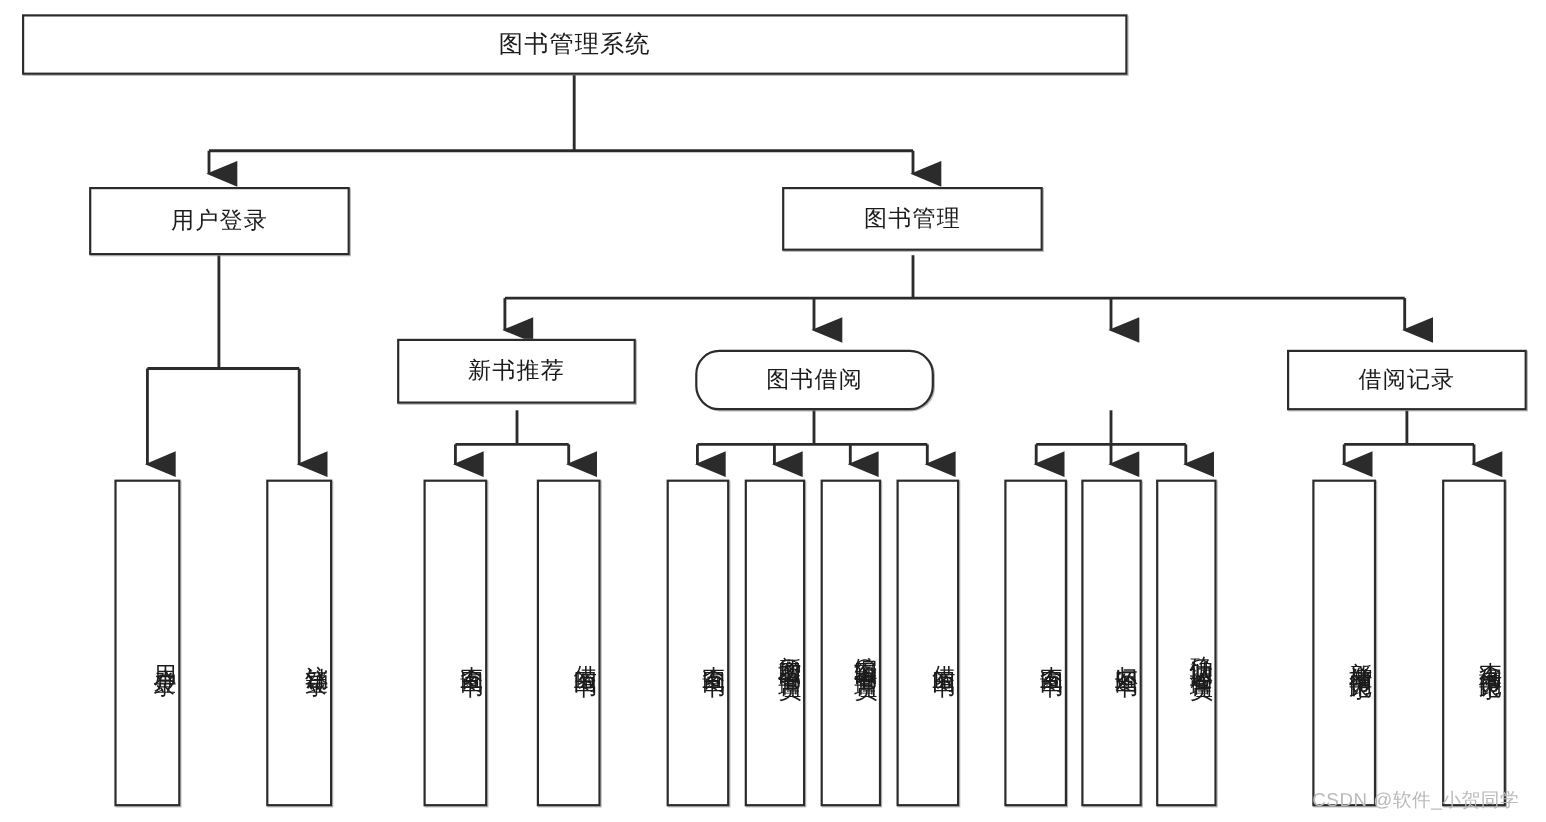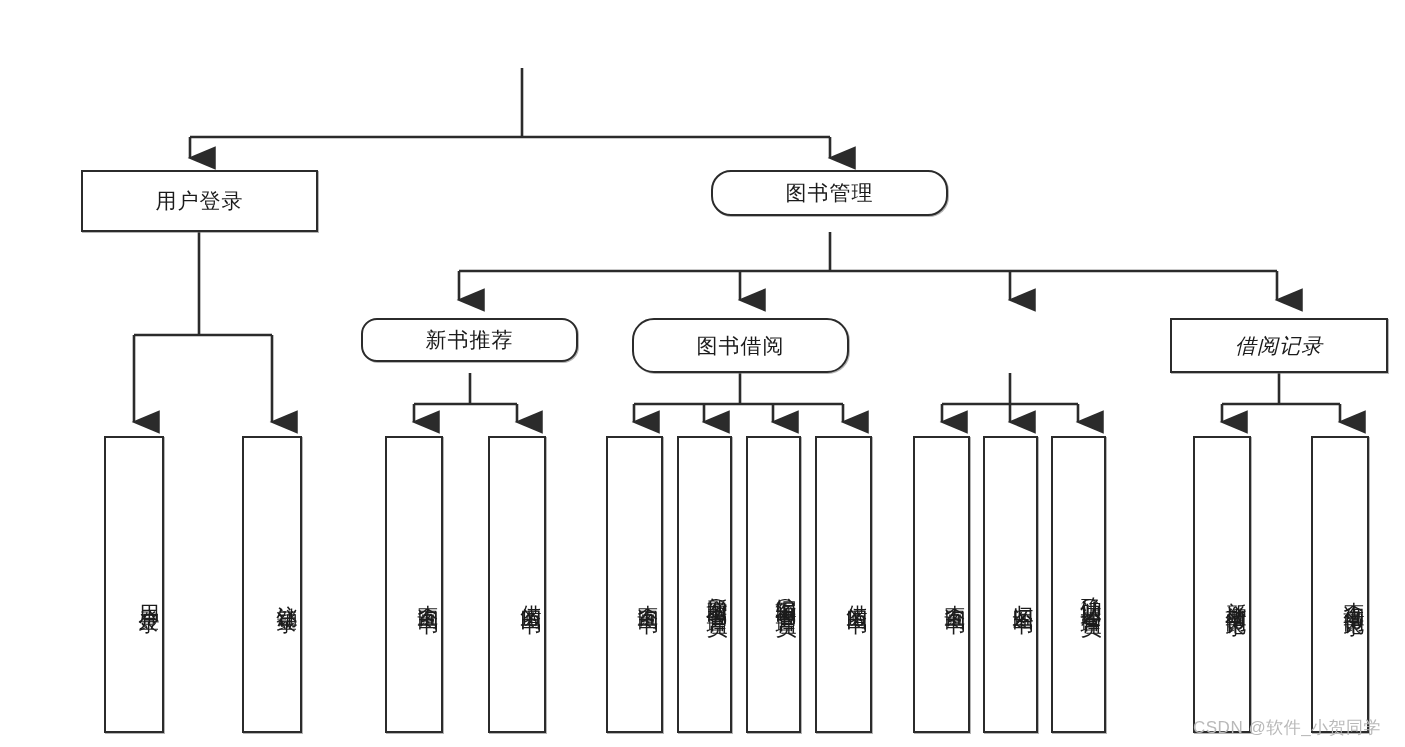"图书管理系统" div.node { html: none -> <div> <span>图书管理系统</span> </div> }
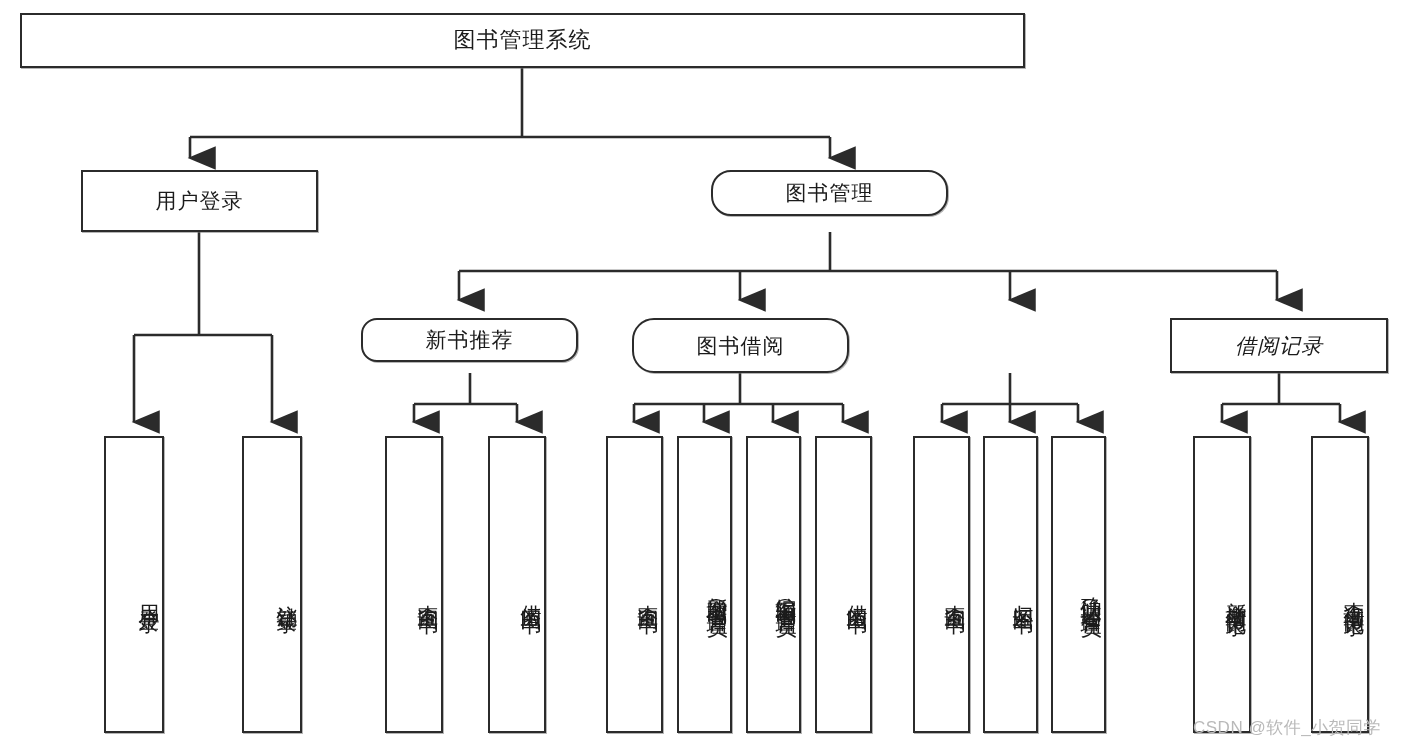"图书管理" div.node { border-radius: 20px -> none; height: 46px -> 58px }
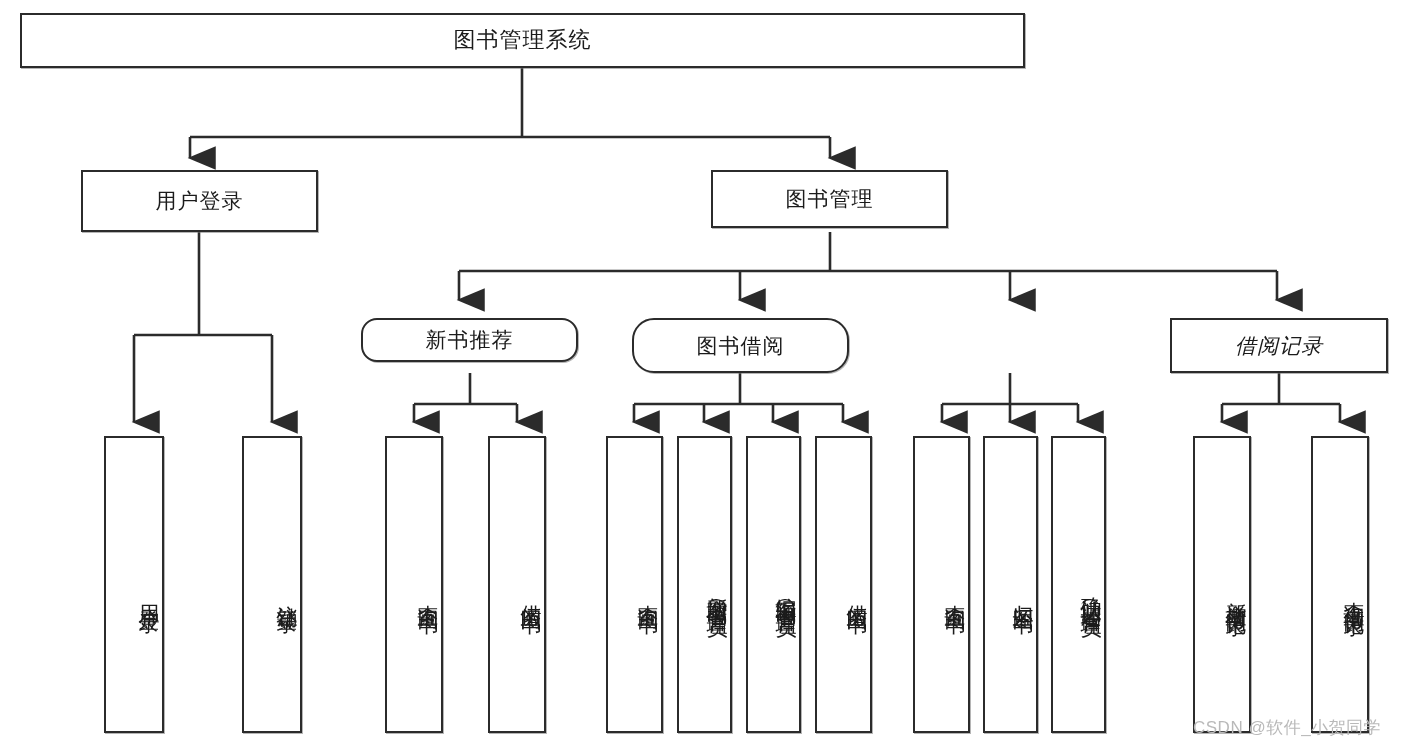"新书推荐" div.node { border-radius: 16px -> none; height: 44px -> 59px; top: 318px -> 308px }
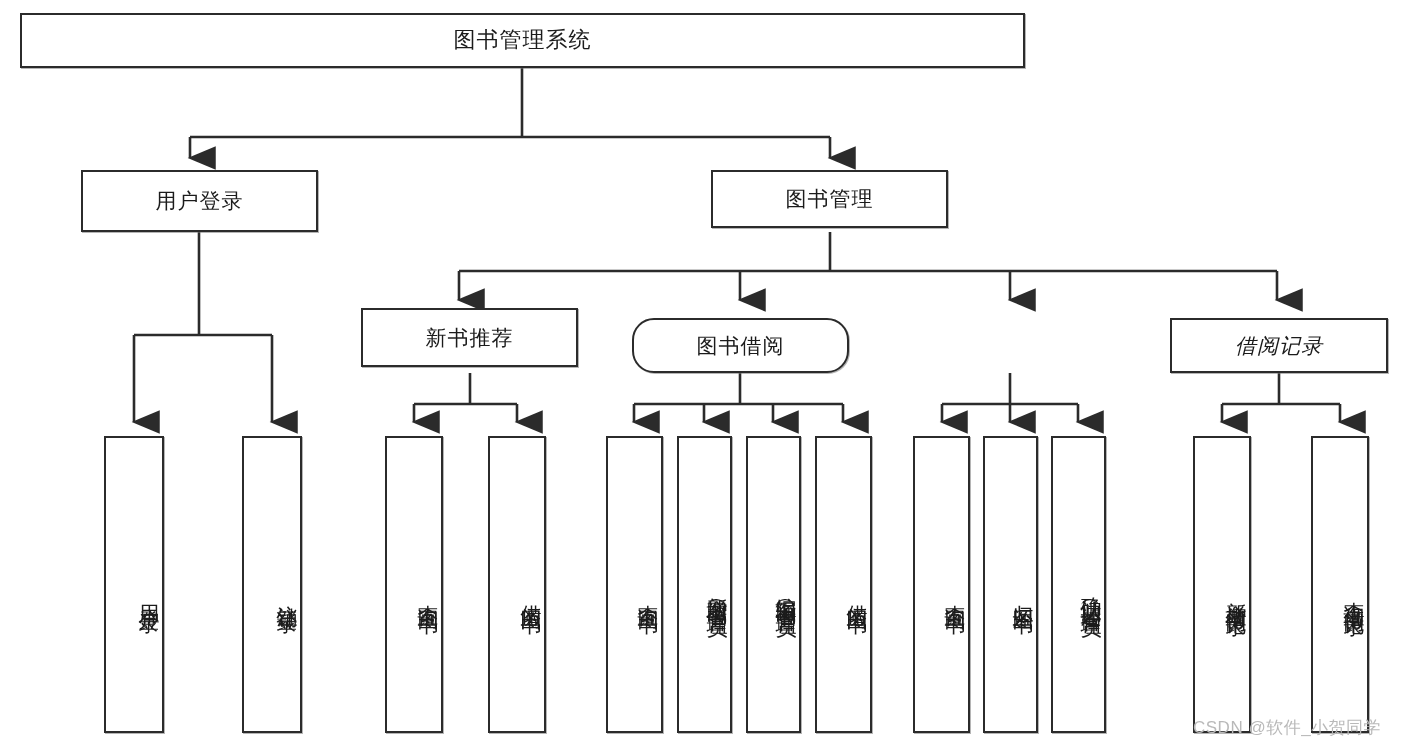"借阅记录" div.node { font-style: italic -> none }
